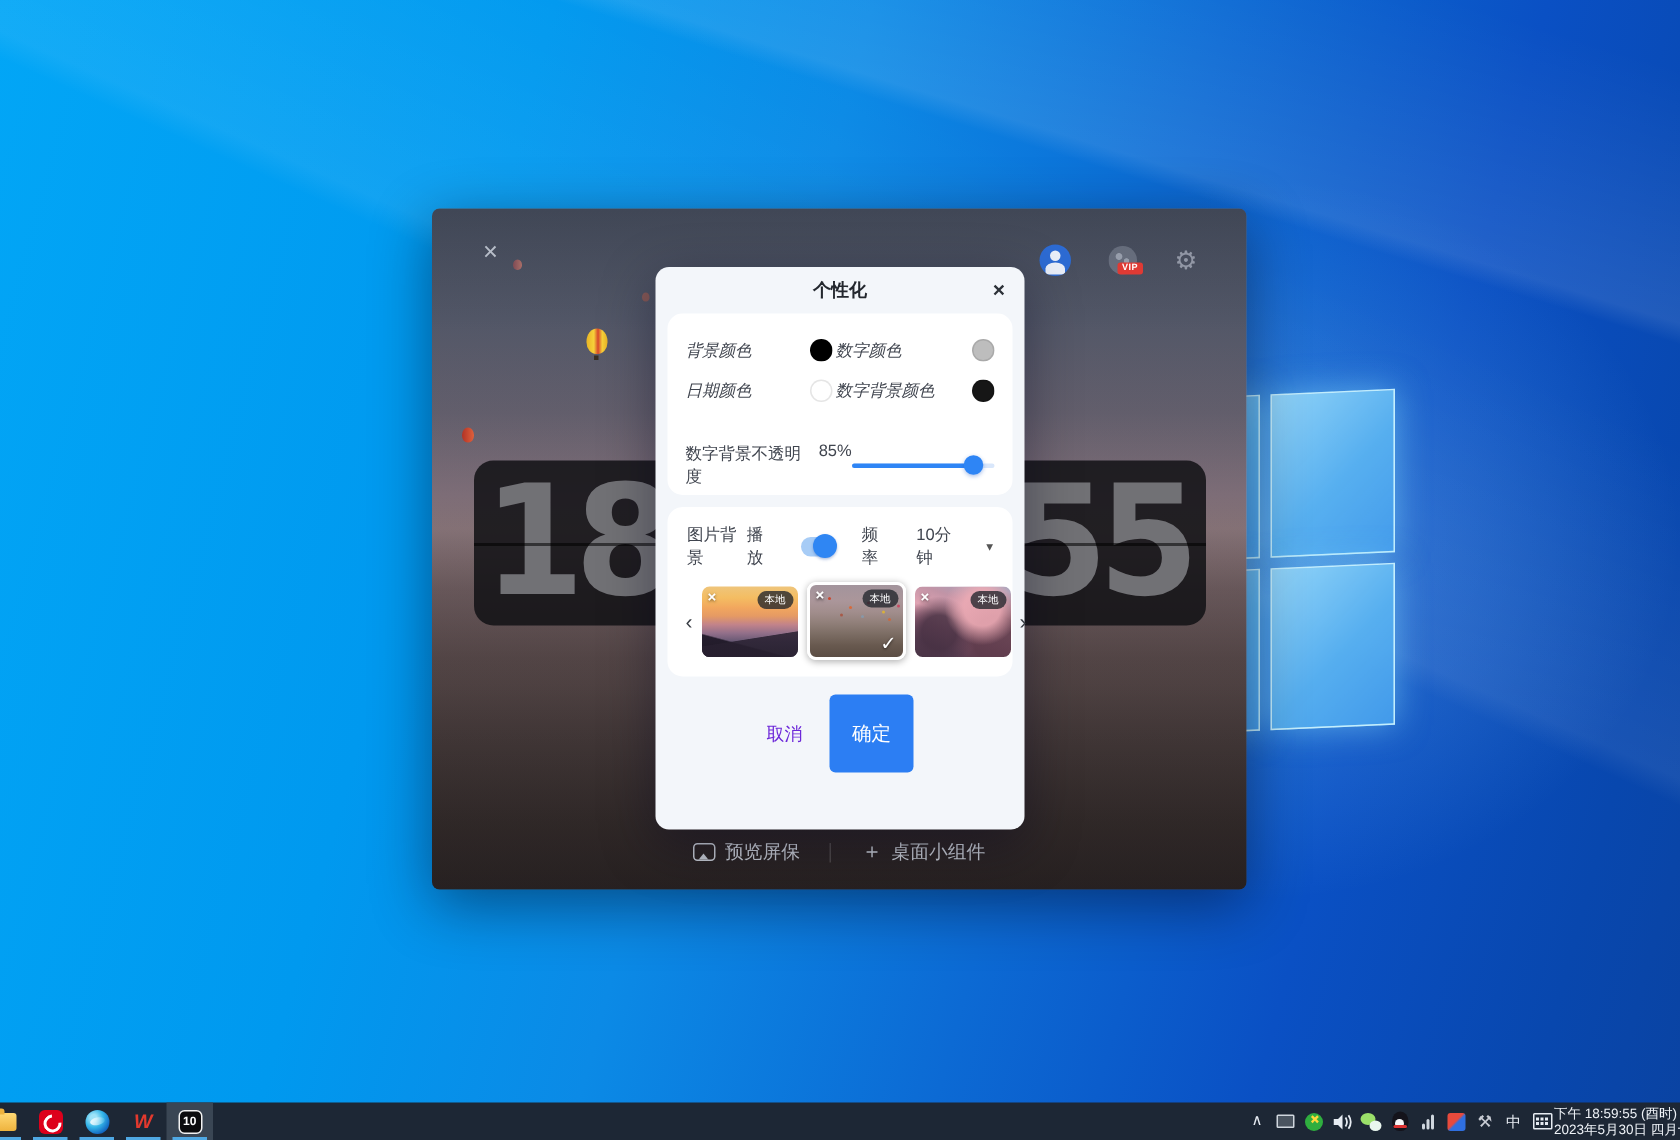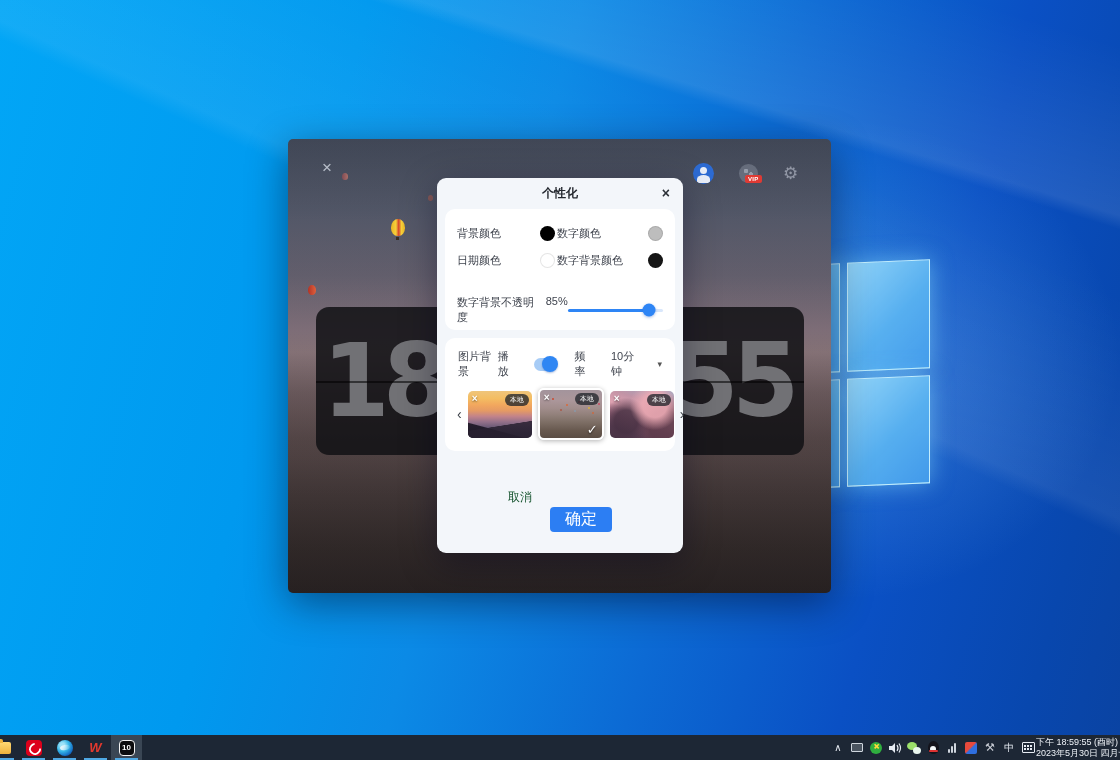"背景颜色" .ccell { font-style: none -> italic }
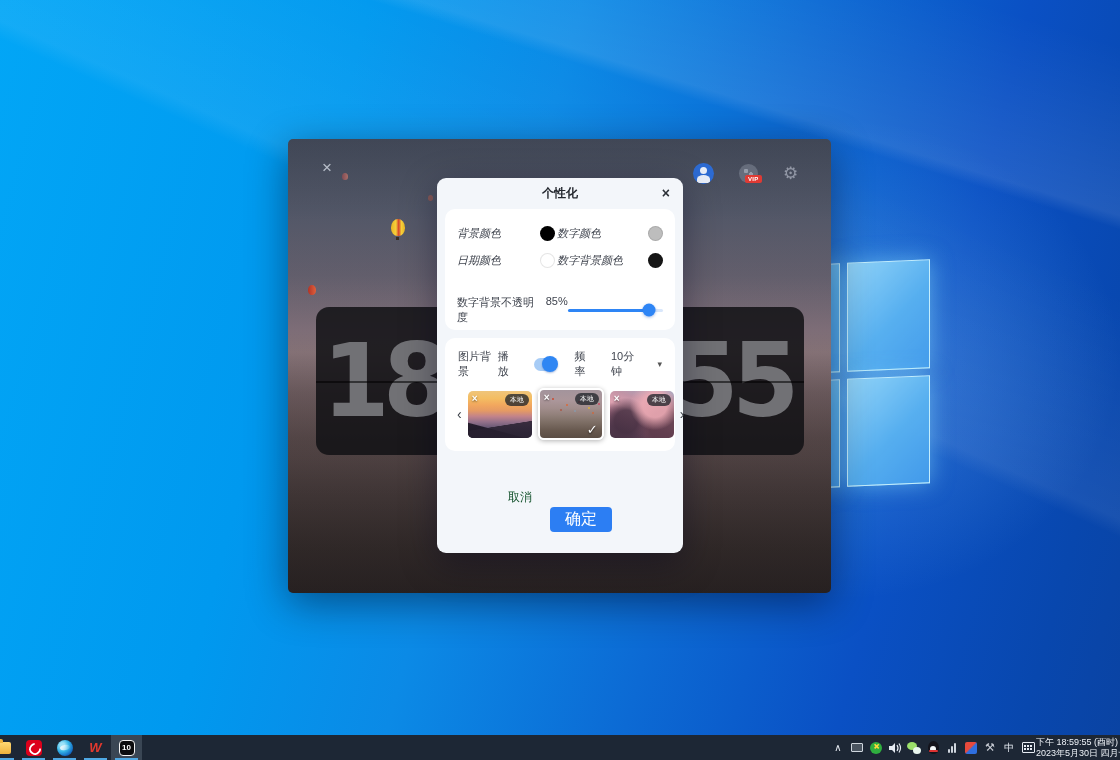"18" .flipbig { height: 148px -> 110px }
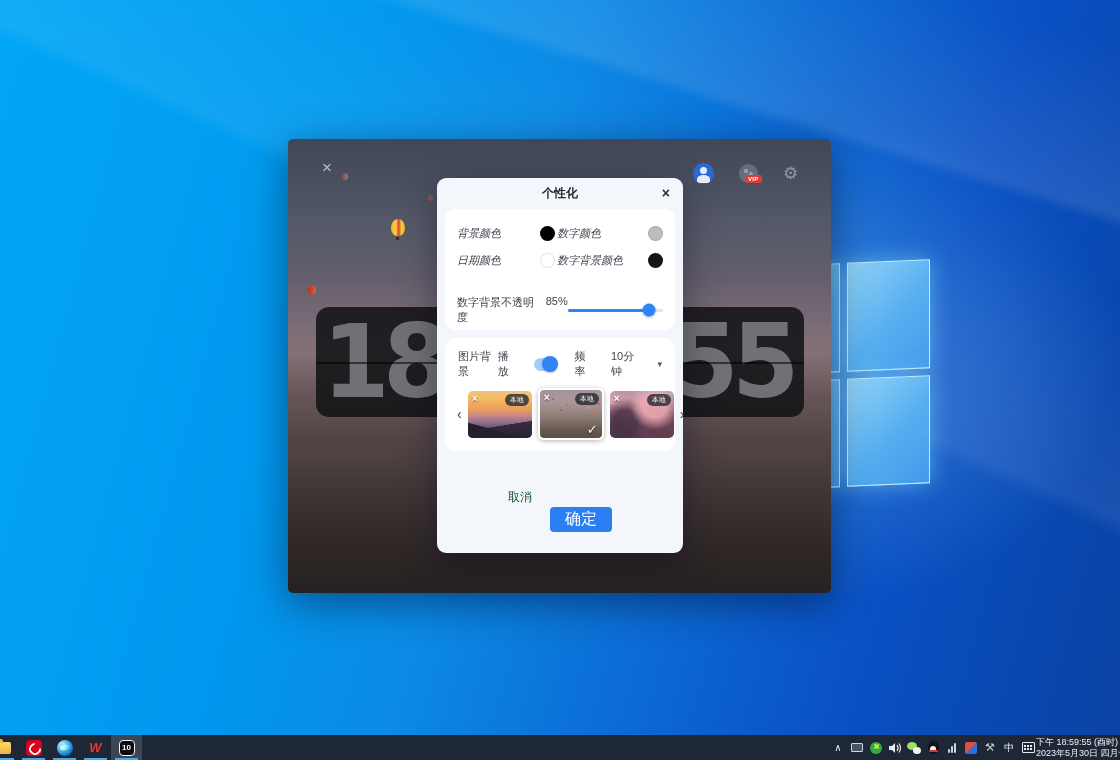"取消" .btn-cancel { color: #14532d -> #6d28d9 }
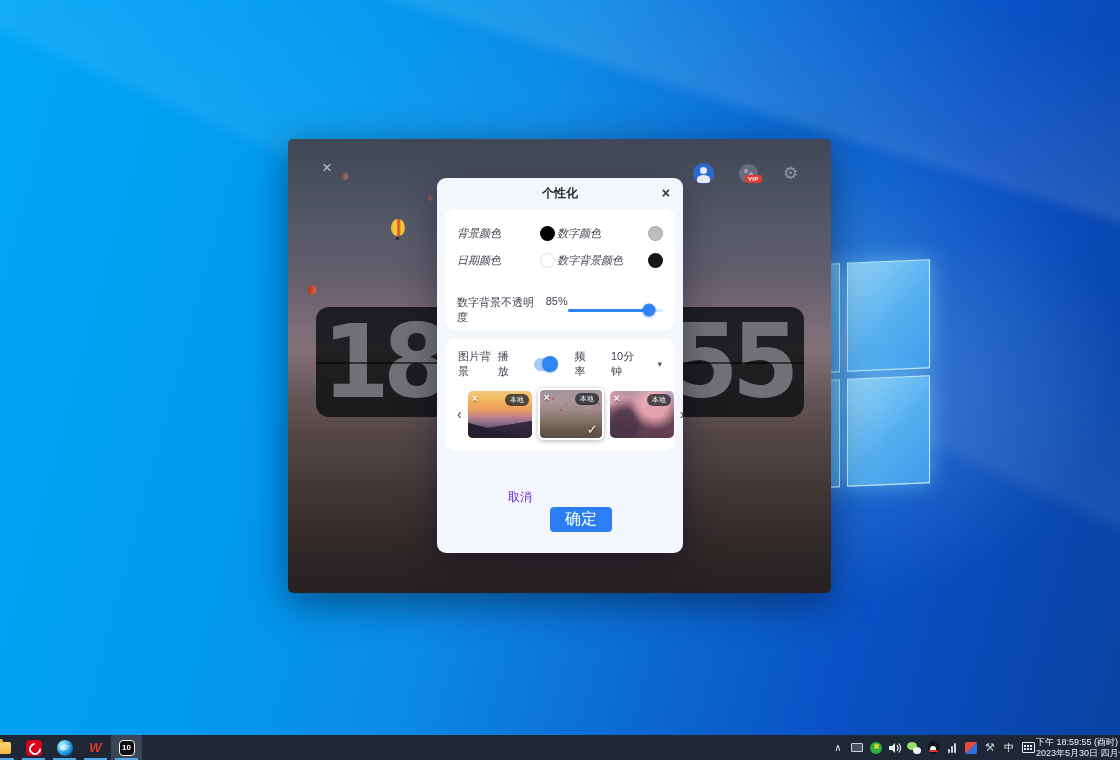"确定" .btn-ok { font-size: 16px -> 13px; margin-top: 44px -> none; padding: 2px 15px -> 17px 15px }
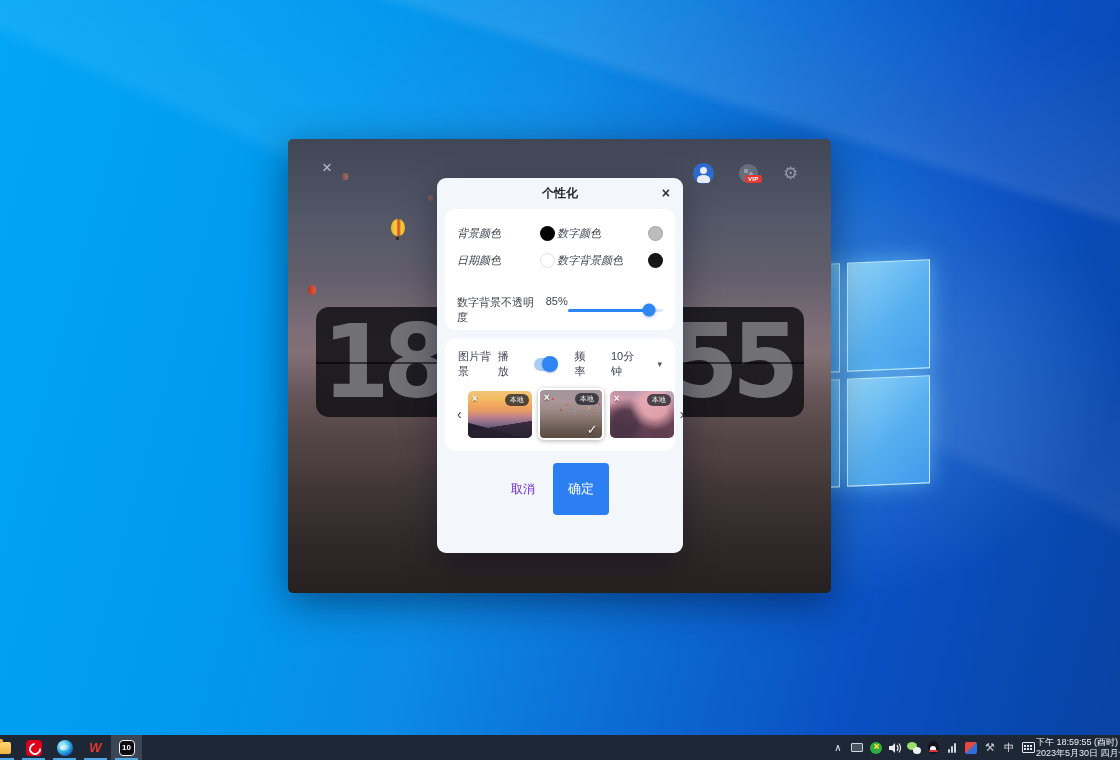"预览屏保" div.aw-footer { html: none -> <div> <div> <span></span> <span>预览屏保</span> </div> <div></div> <div> <span>＋</span> <span>桌面小组件</span> </div> </div> }
